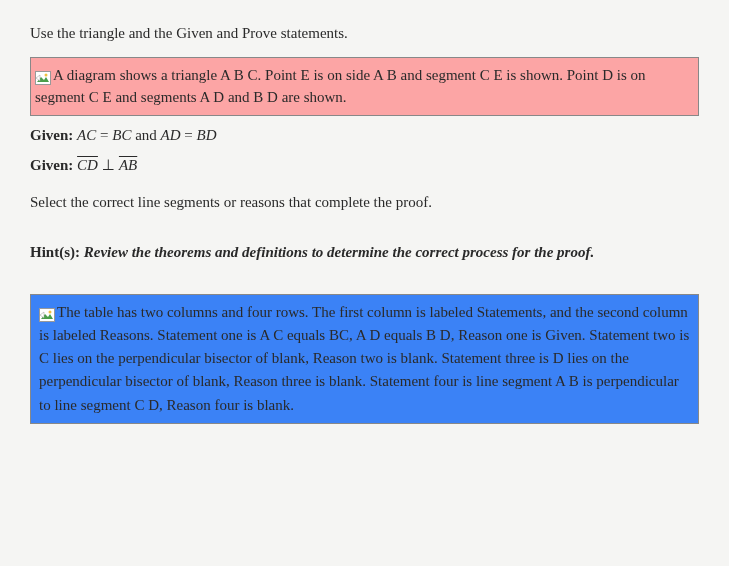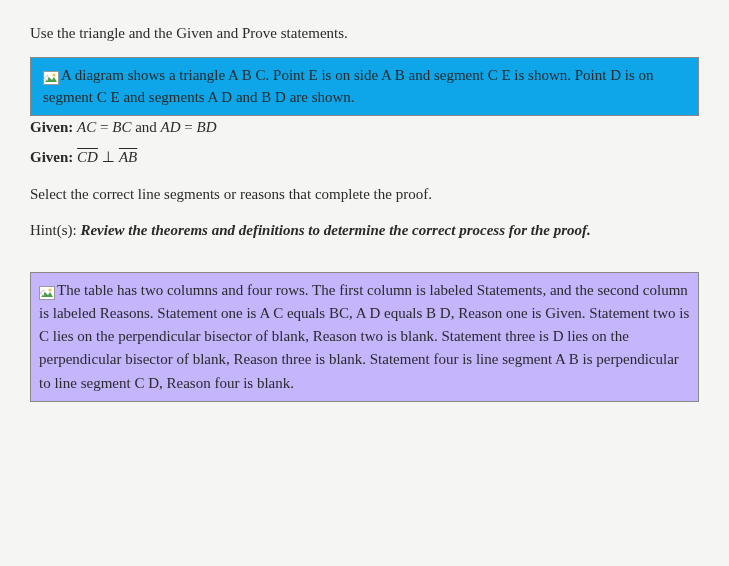"A diagram shows a triangle" .diagram-box { background: #0ea5e9 -> #fca5a5; margin-bottom: 0 -> 8px; padding: 6px 12px -> 6px 4px }
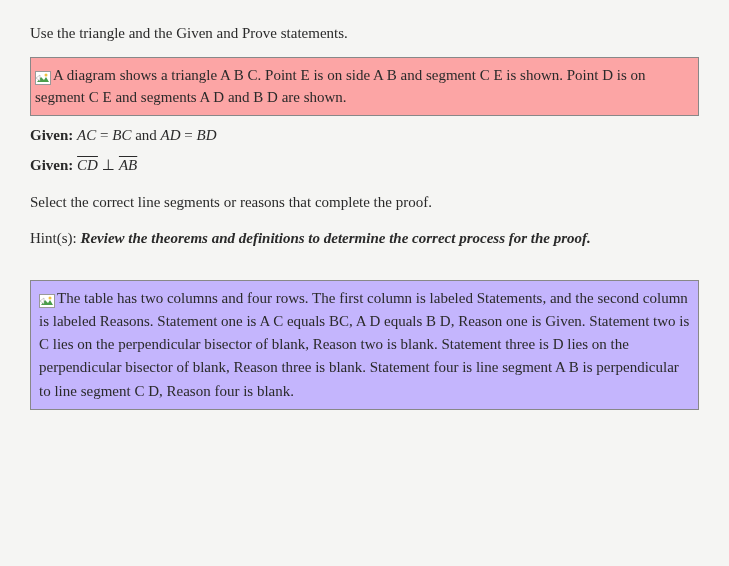"Select the correct line segments" .select-text { margin-bottom: 14px -> 28px }
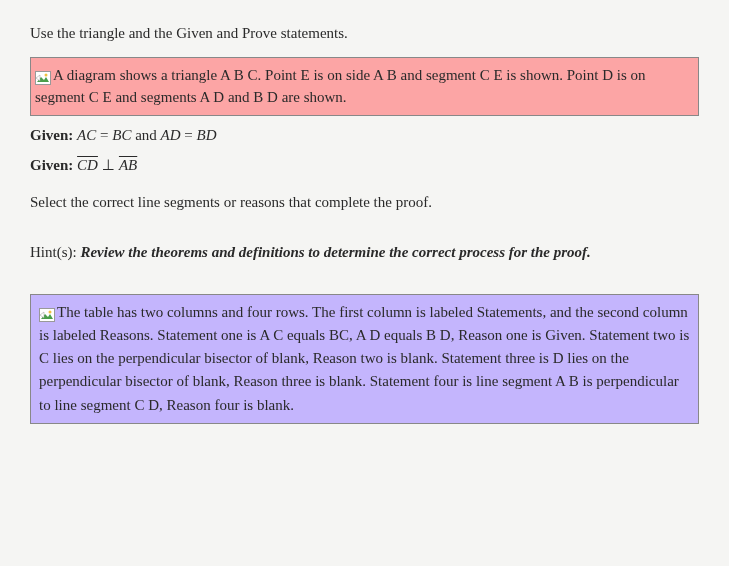"Hint(s):" .hints .hint-label { font-weight: normal -> bold }
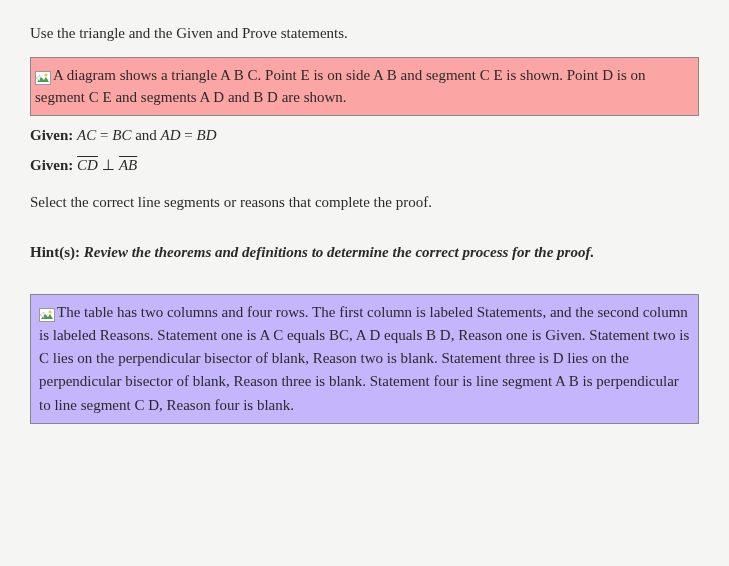"The table has two columns" .table-box { background: #c4b5fd -> #3b82f6 }
